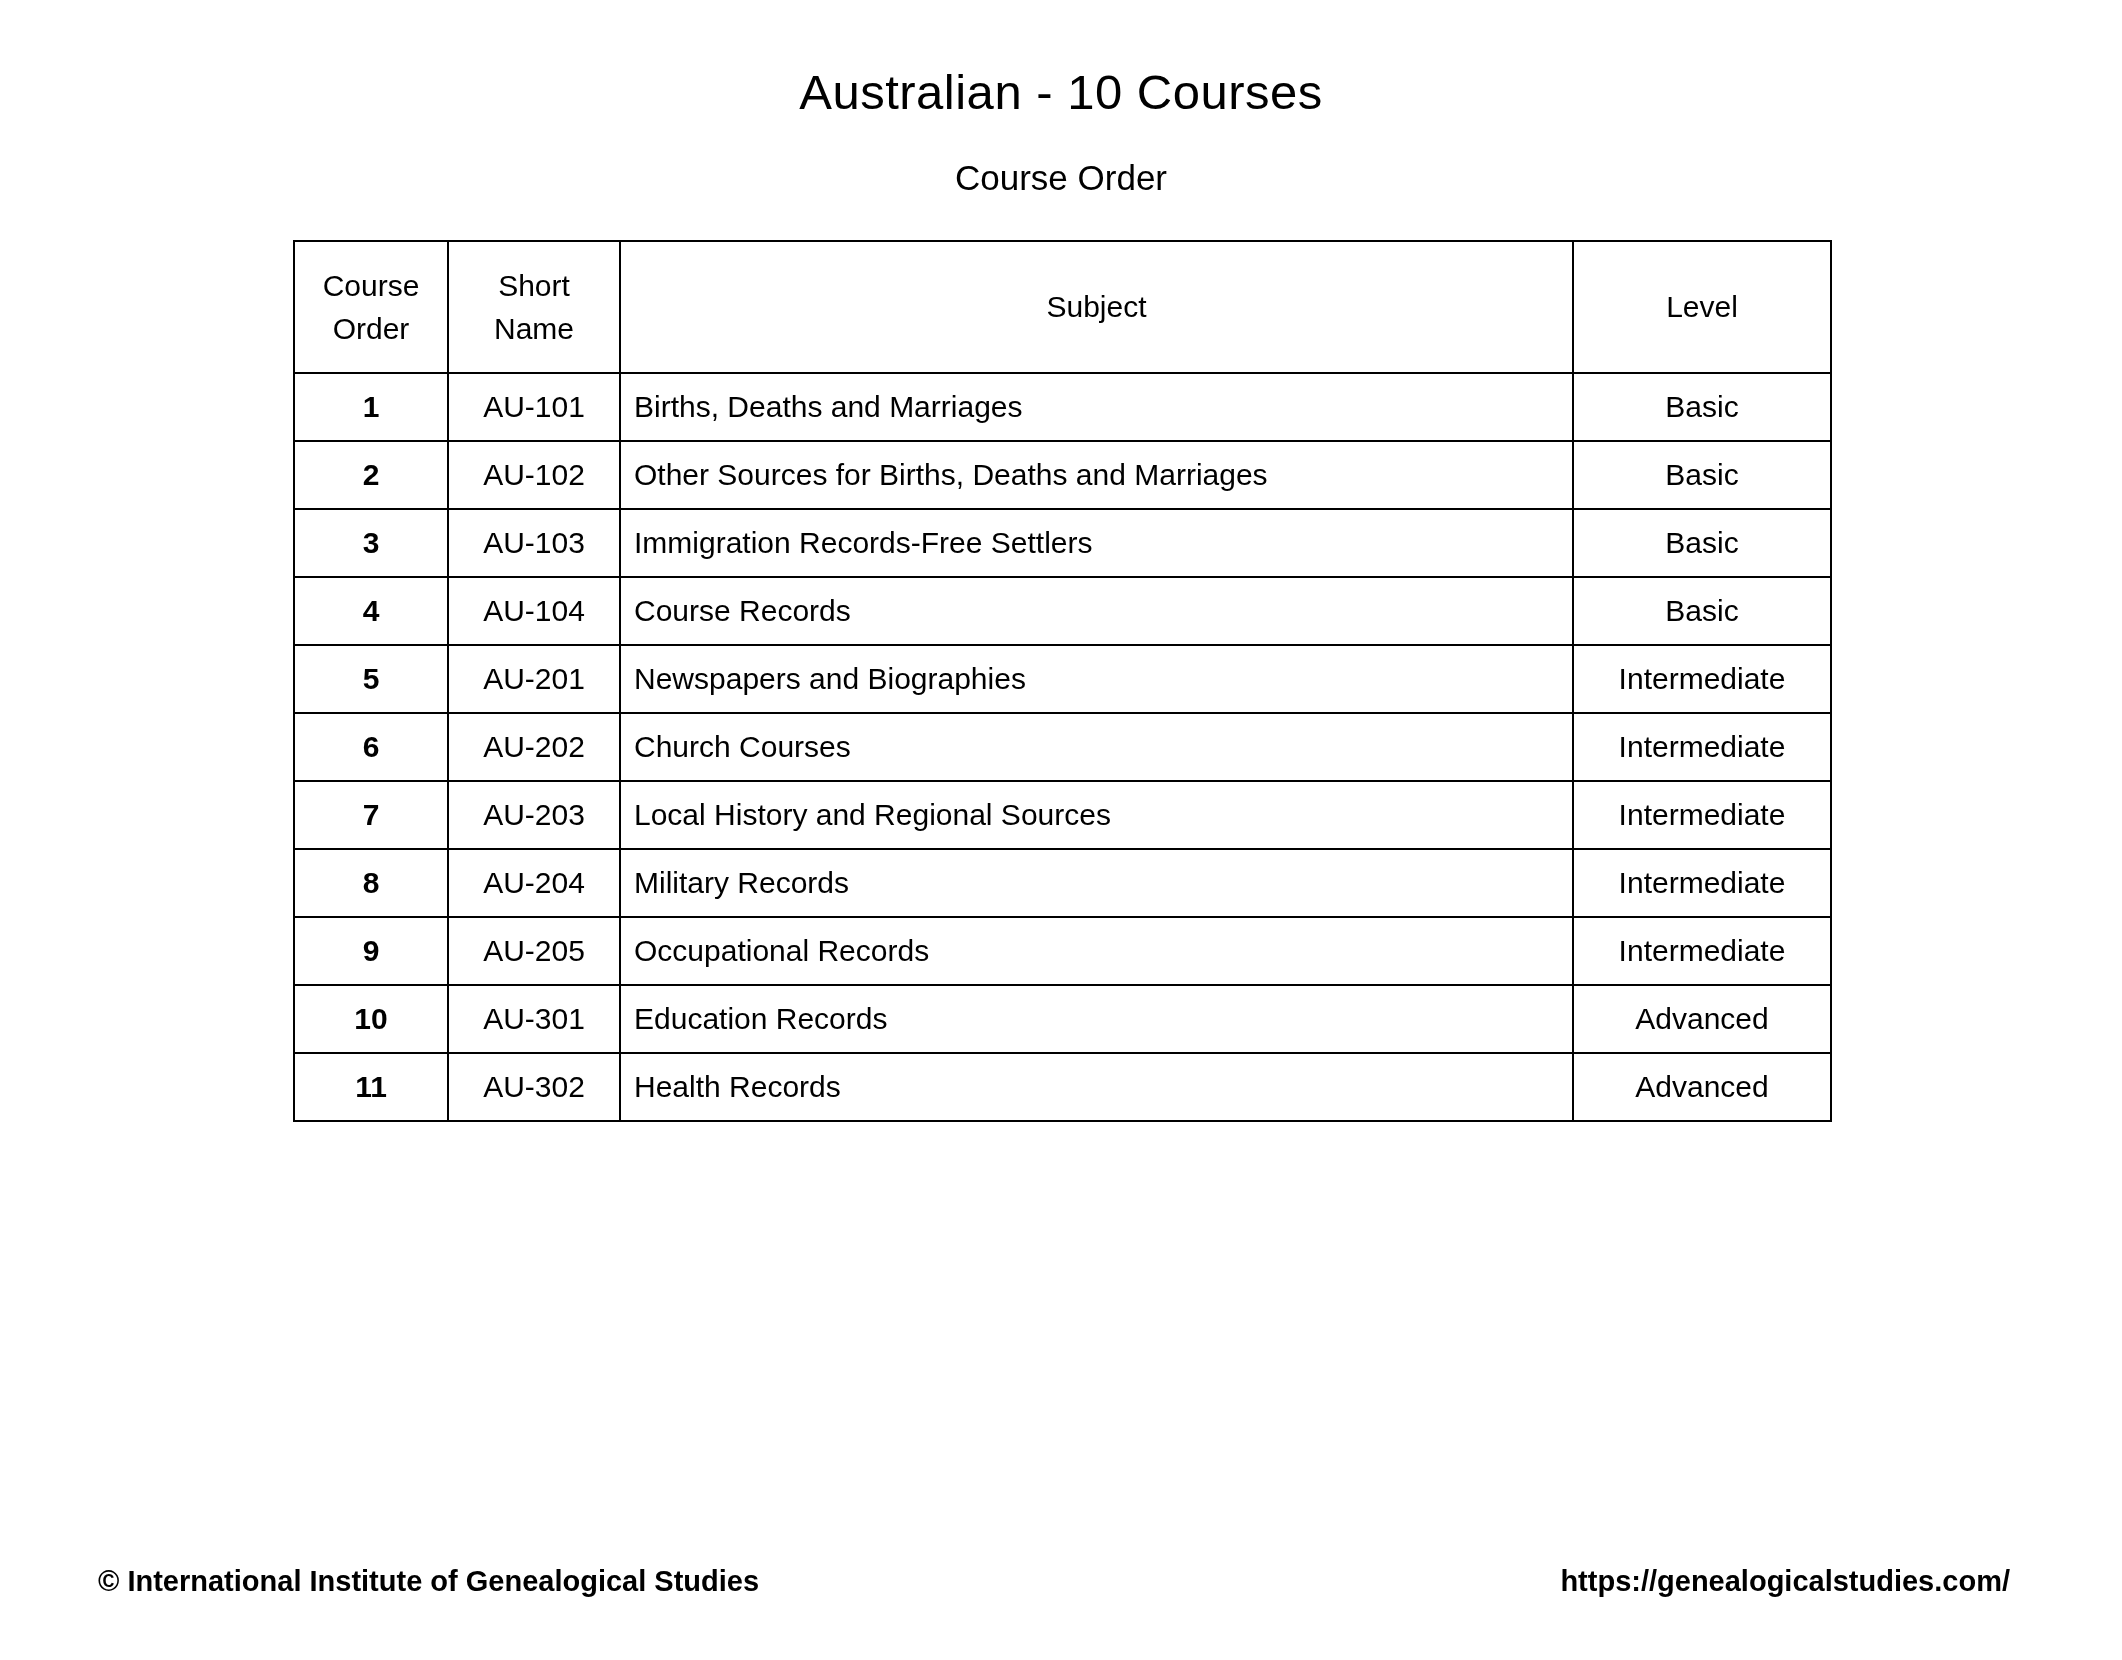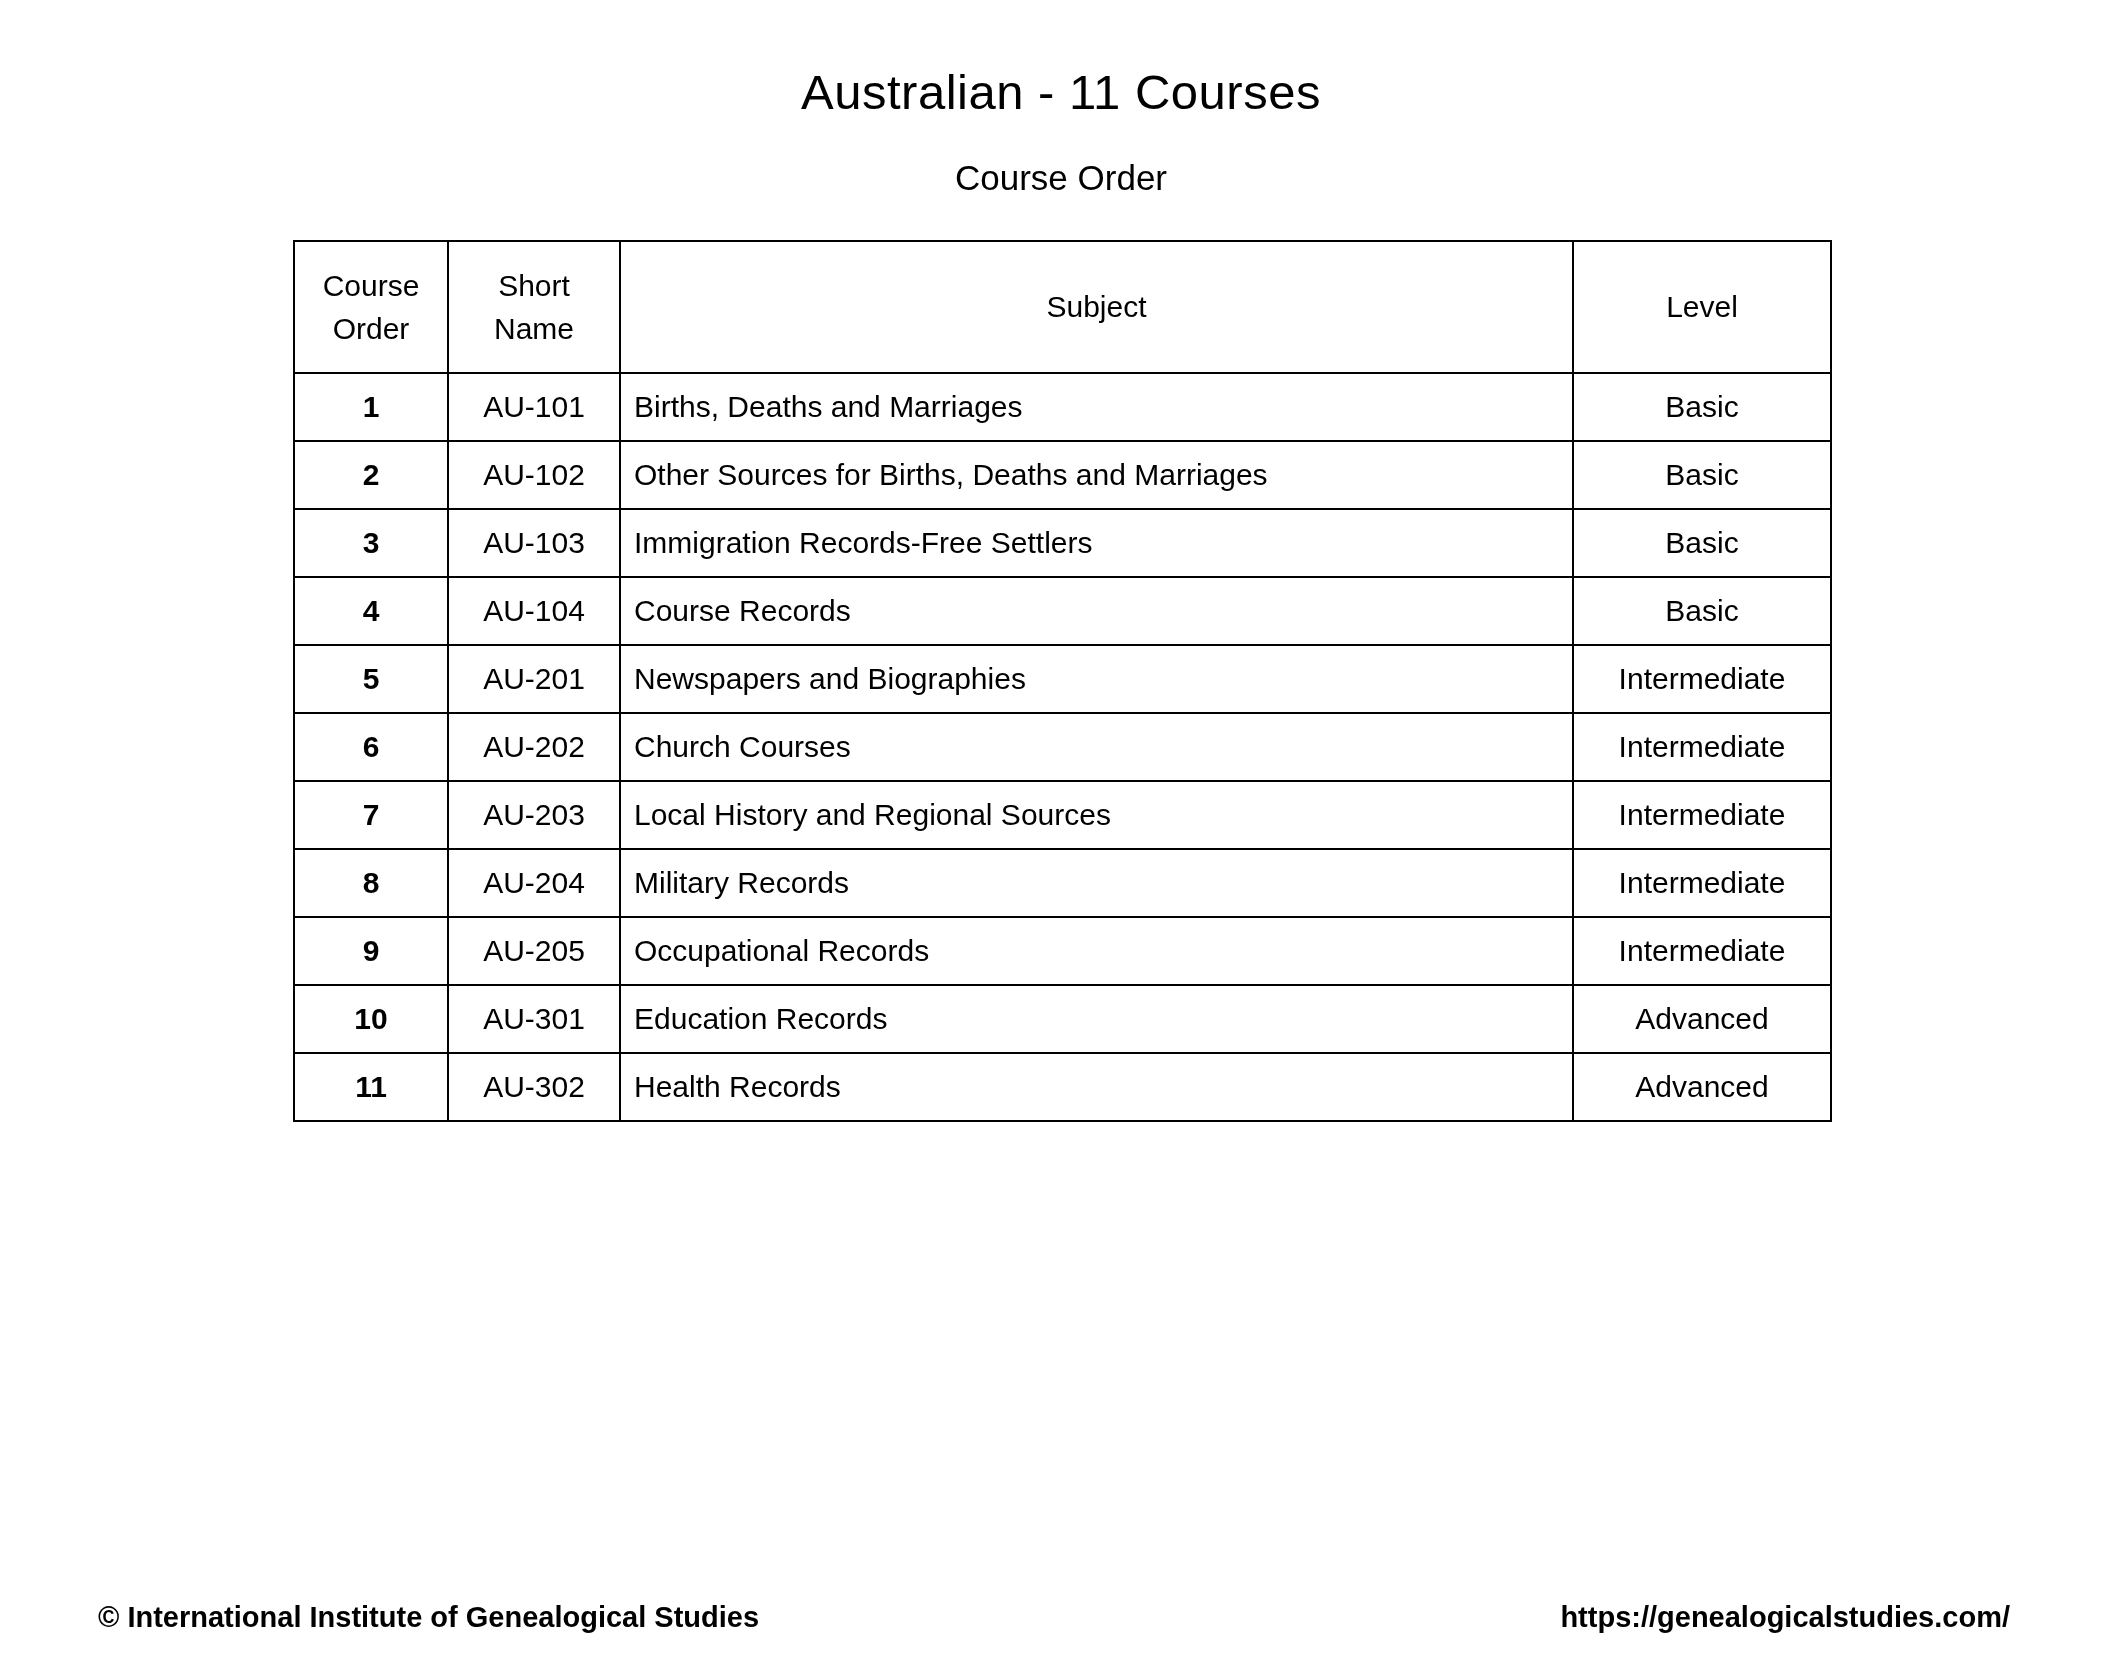"Australian - 11 Courses" h1.page-title { text: 11 -> 10 }
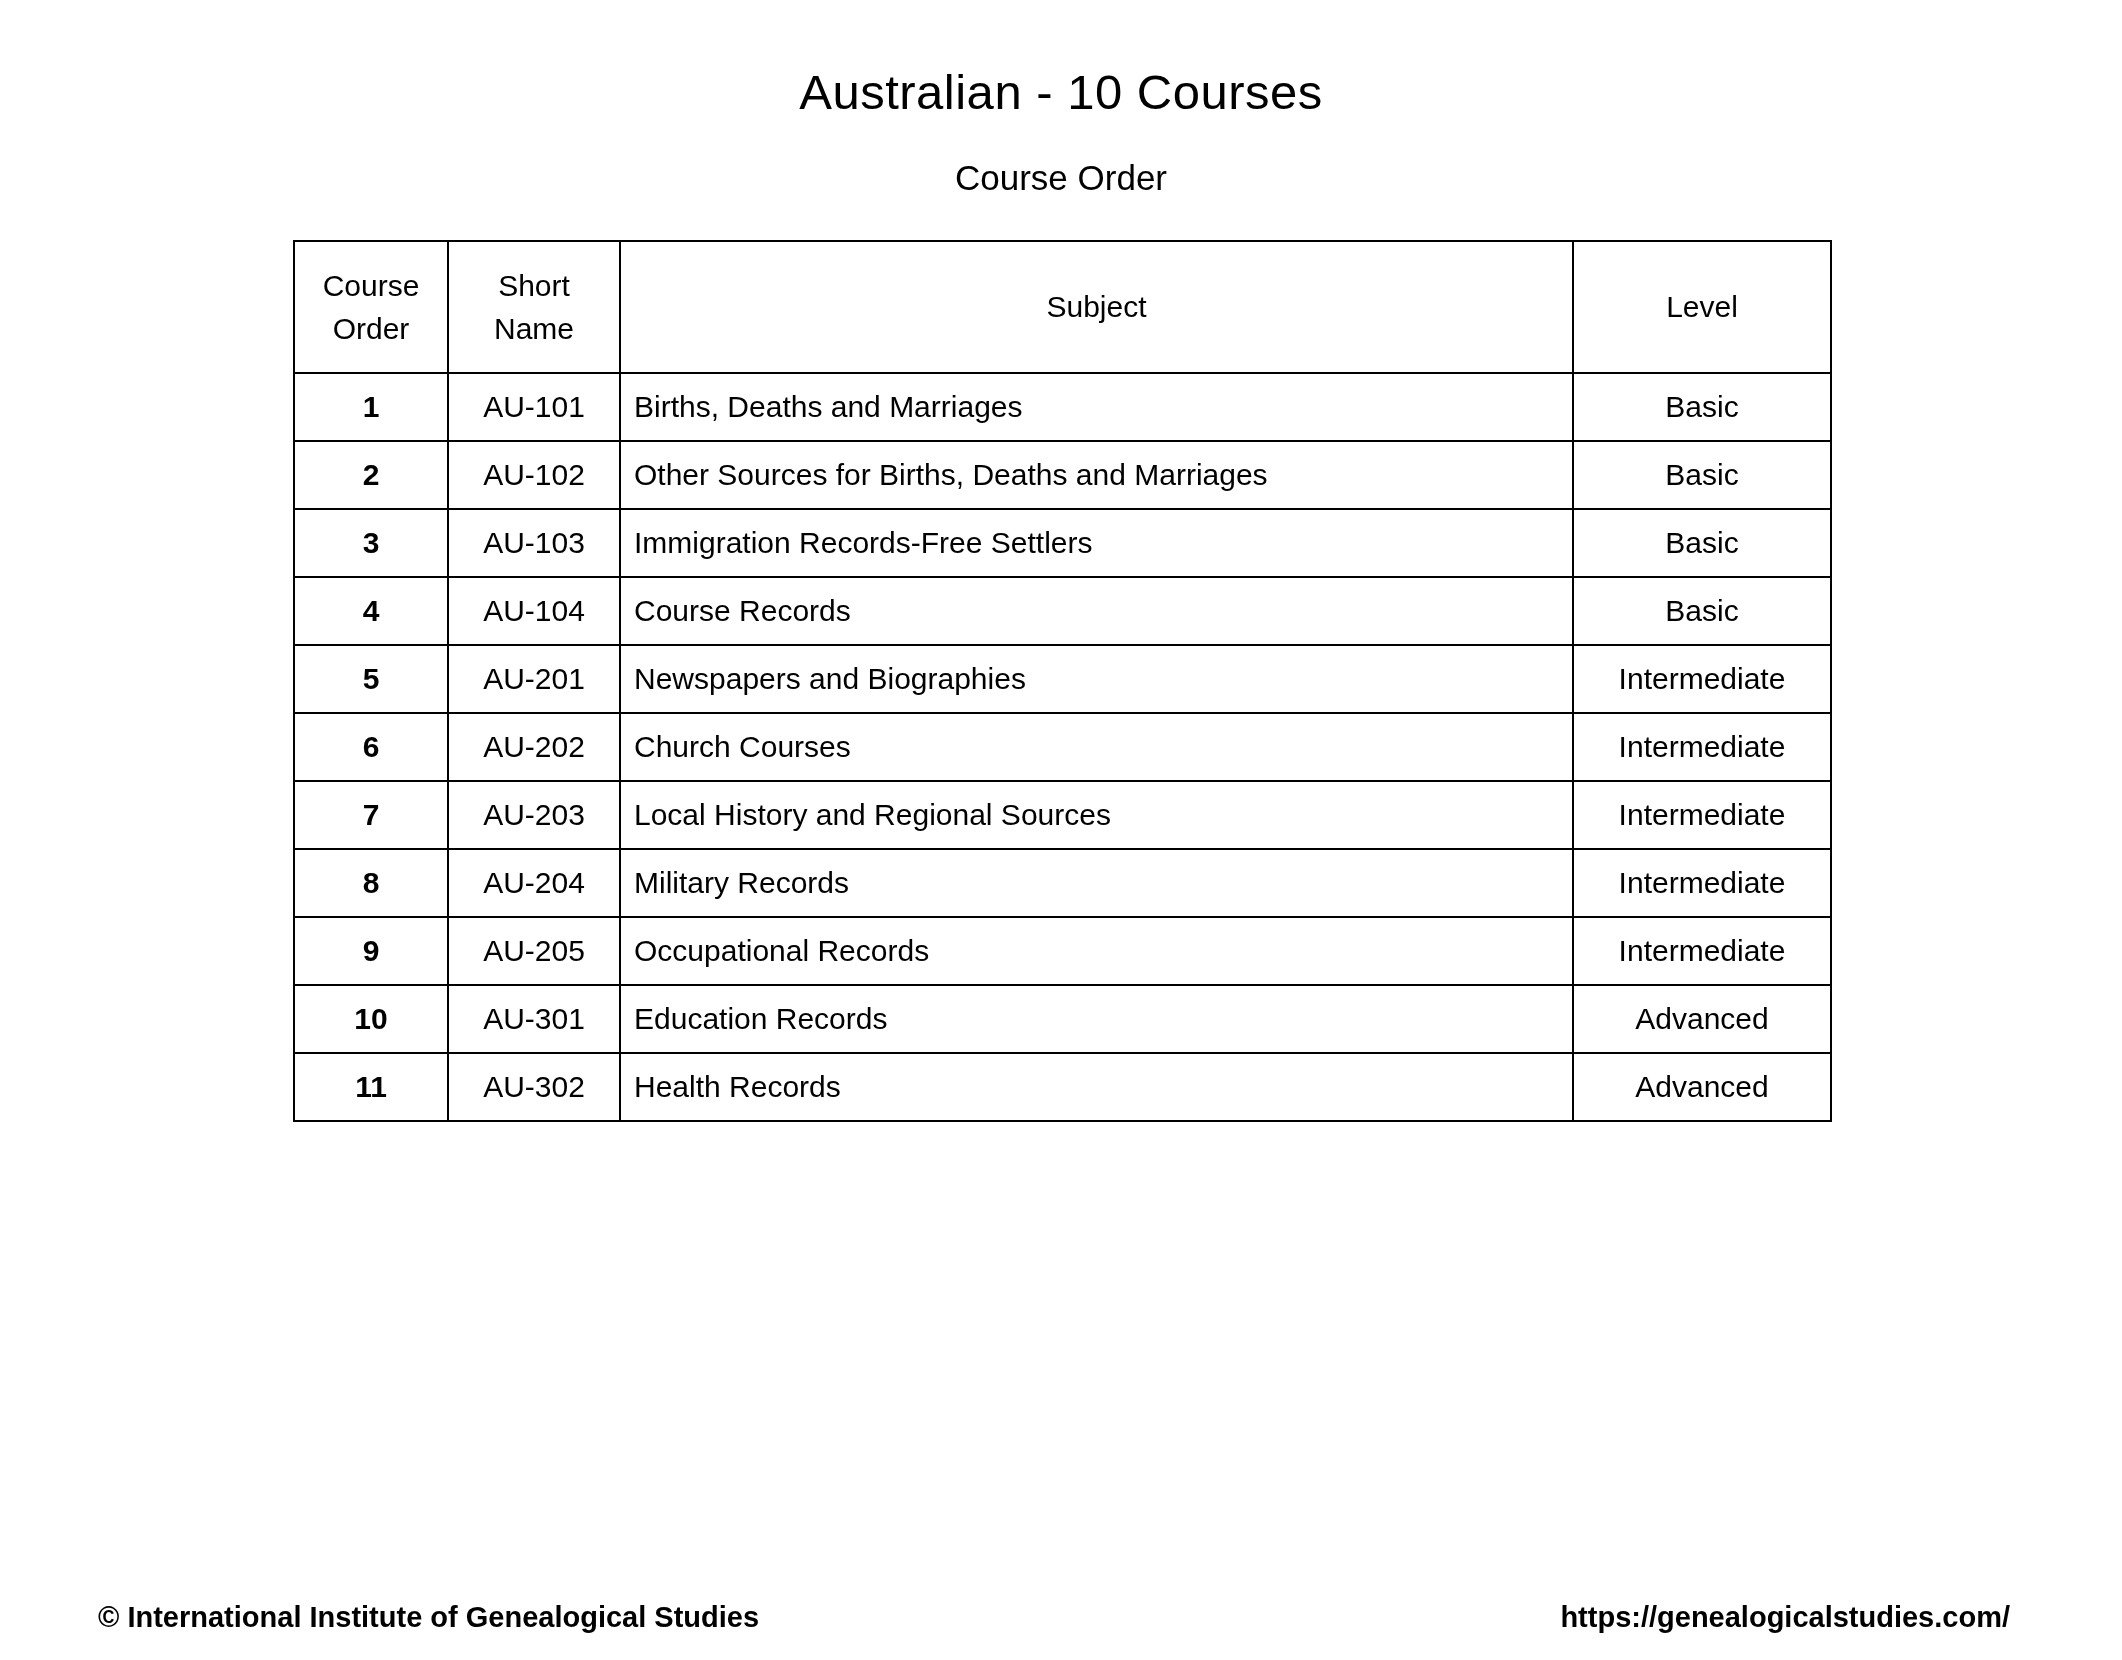"© International Institute of" .page-footer { margin-top: 36px -> none }
